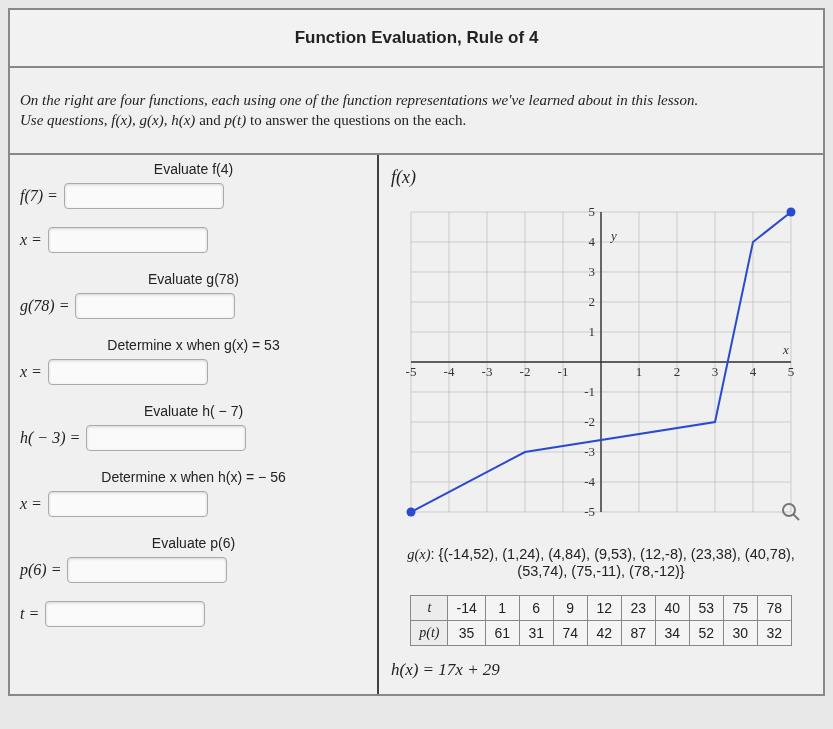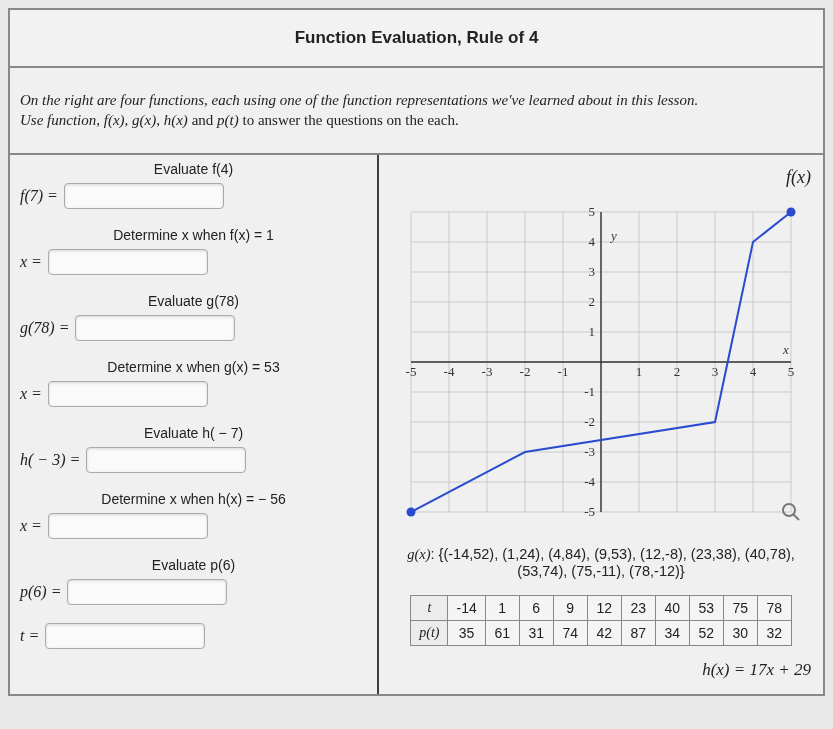"Use function," span { text: function -> questions }
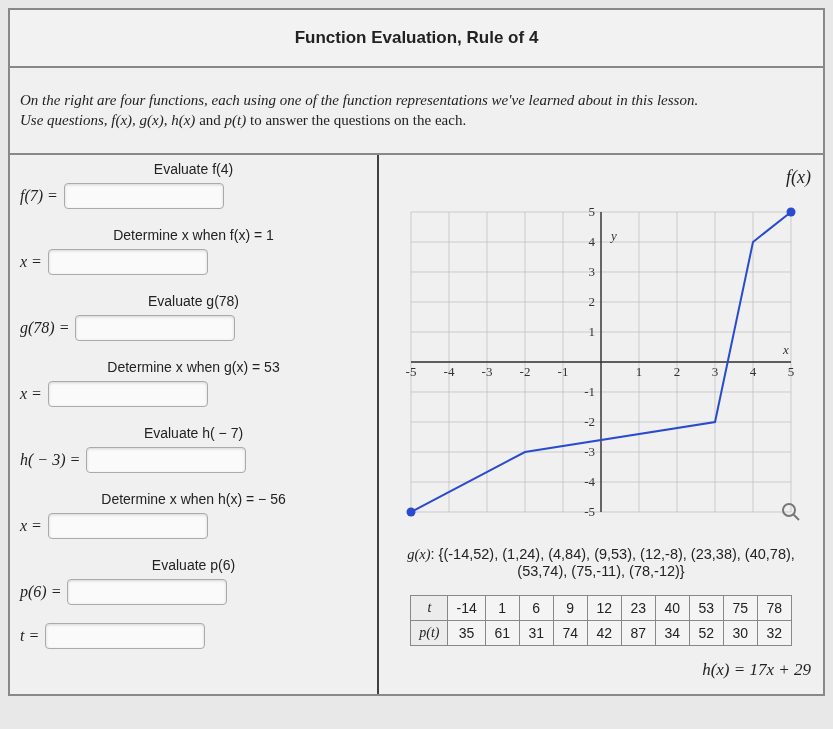"f(x)" .right-col { align-items: flex-end -> flex-start }
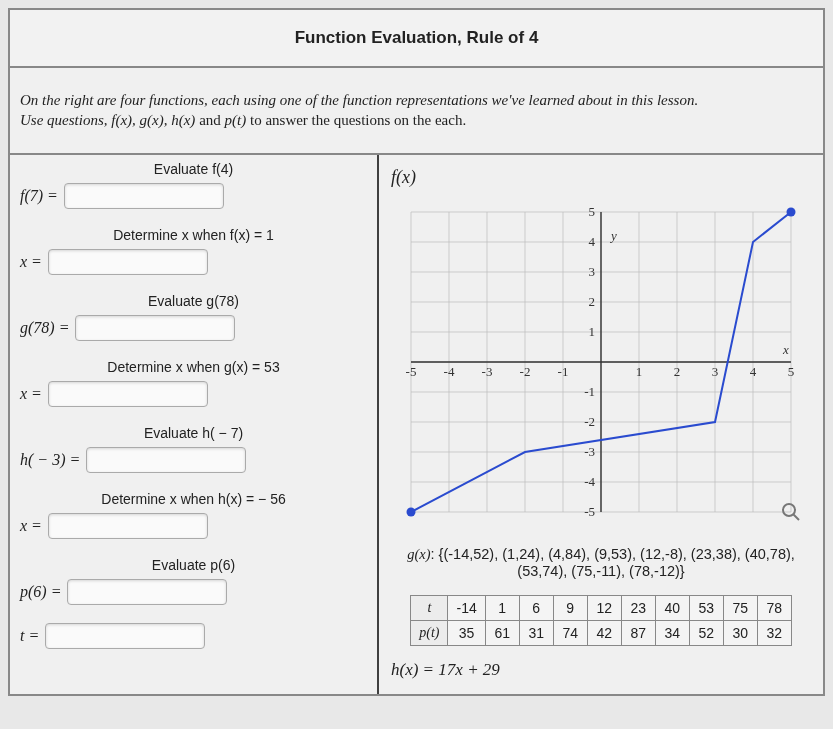"Determine x when f(x) =" div.qhead { html: <div>Determine x when f(x) = 1</div> -> none }
